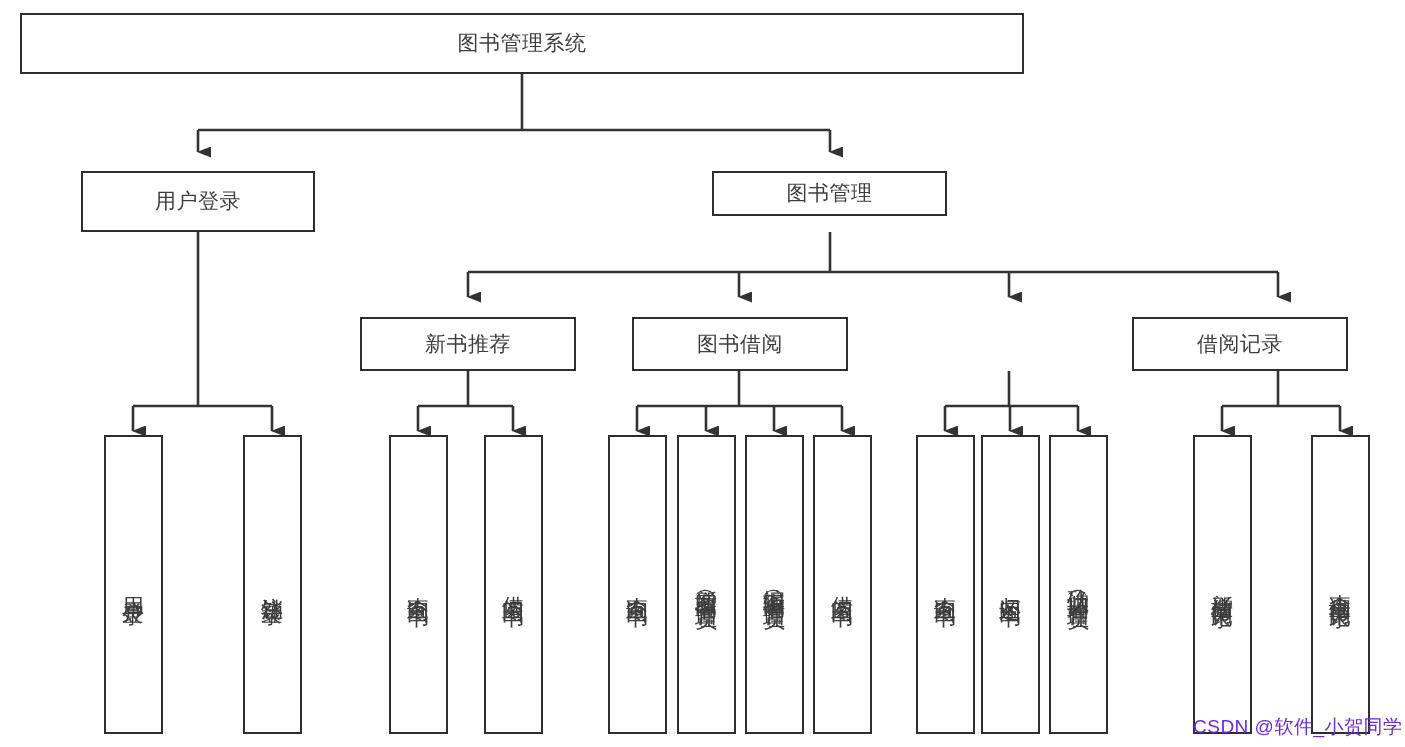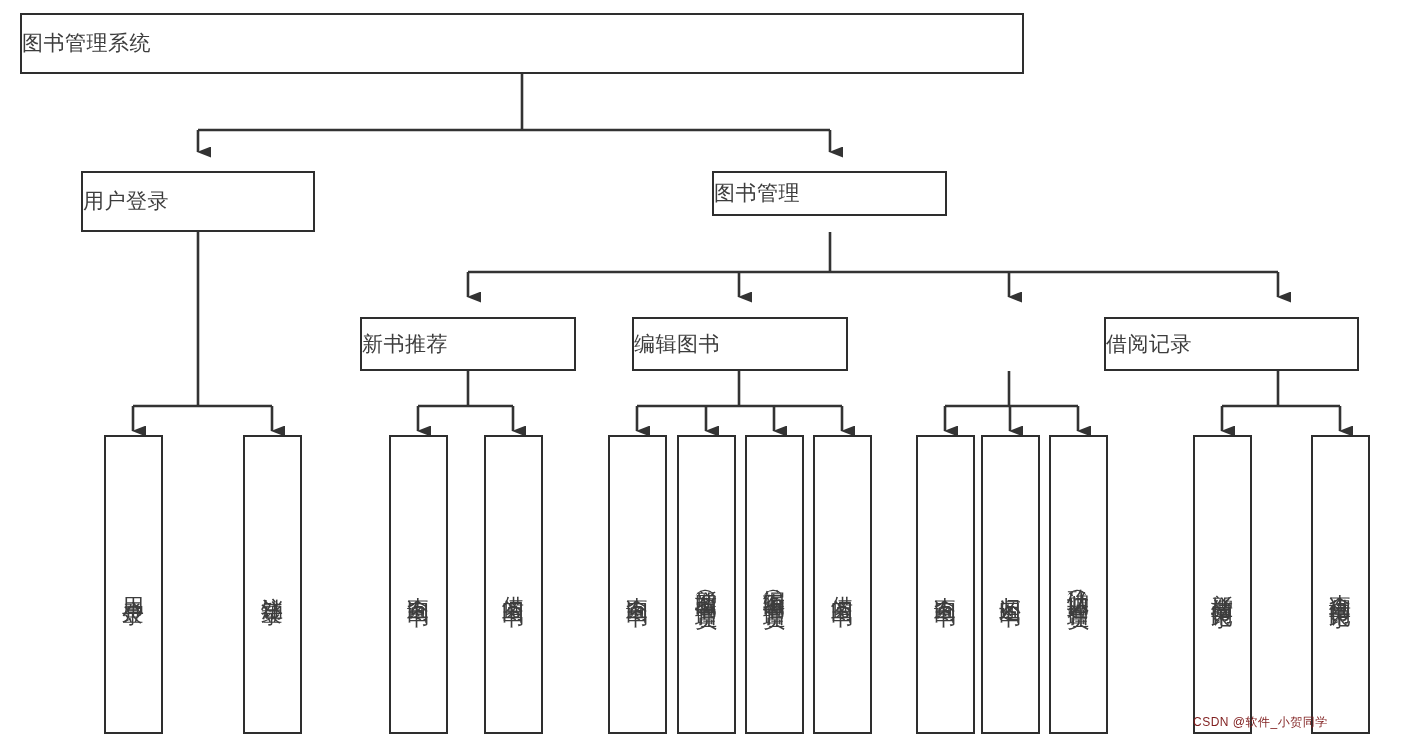"图书管理系统" .node { justify-content: flex-start -> center }
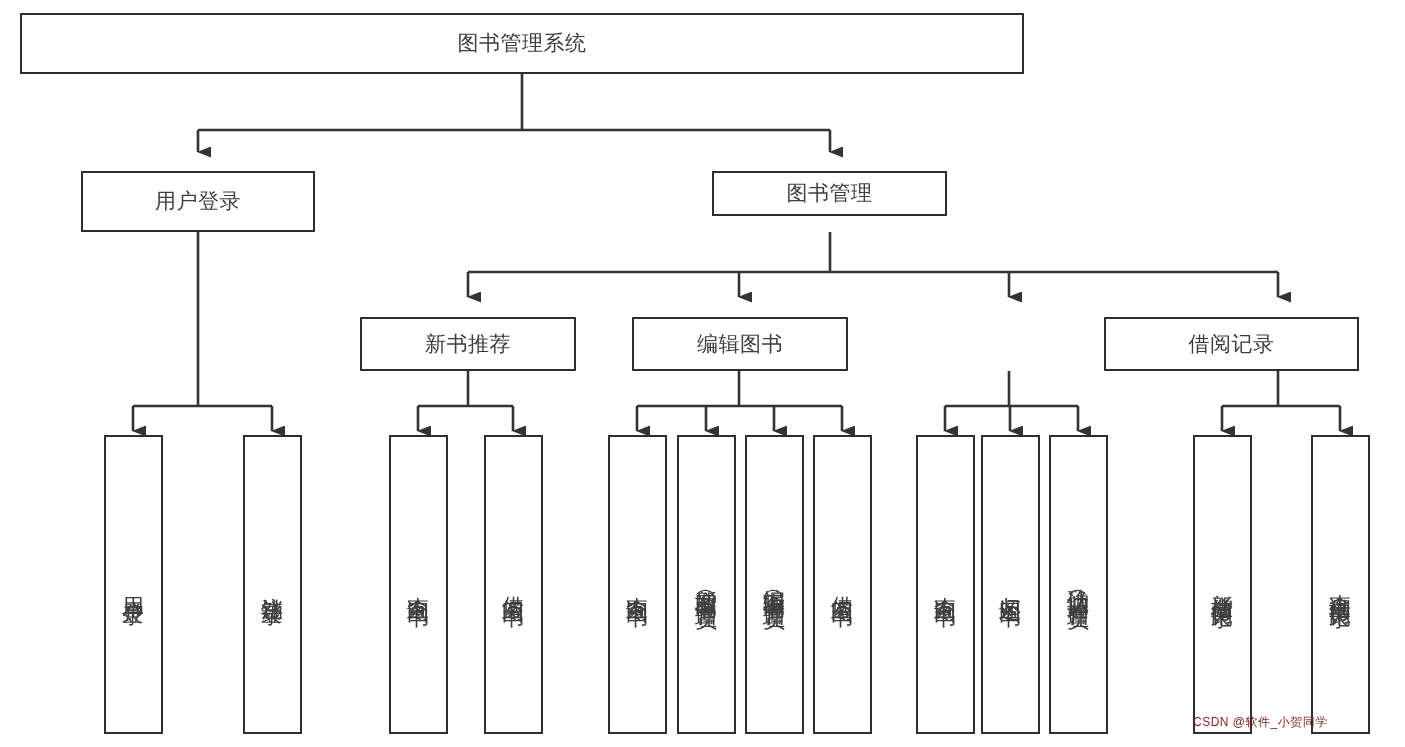"编辑图书" span.node-label { text: 编辑图书 -> 图书借阅 }
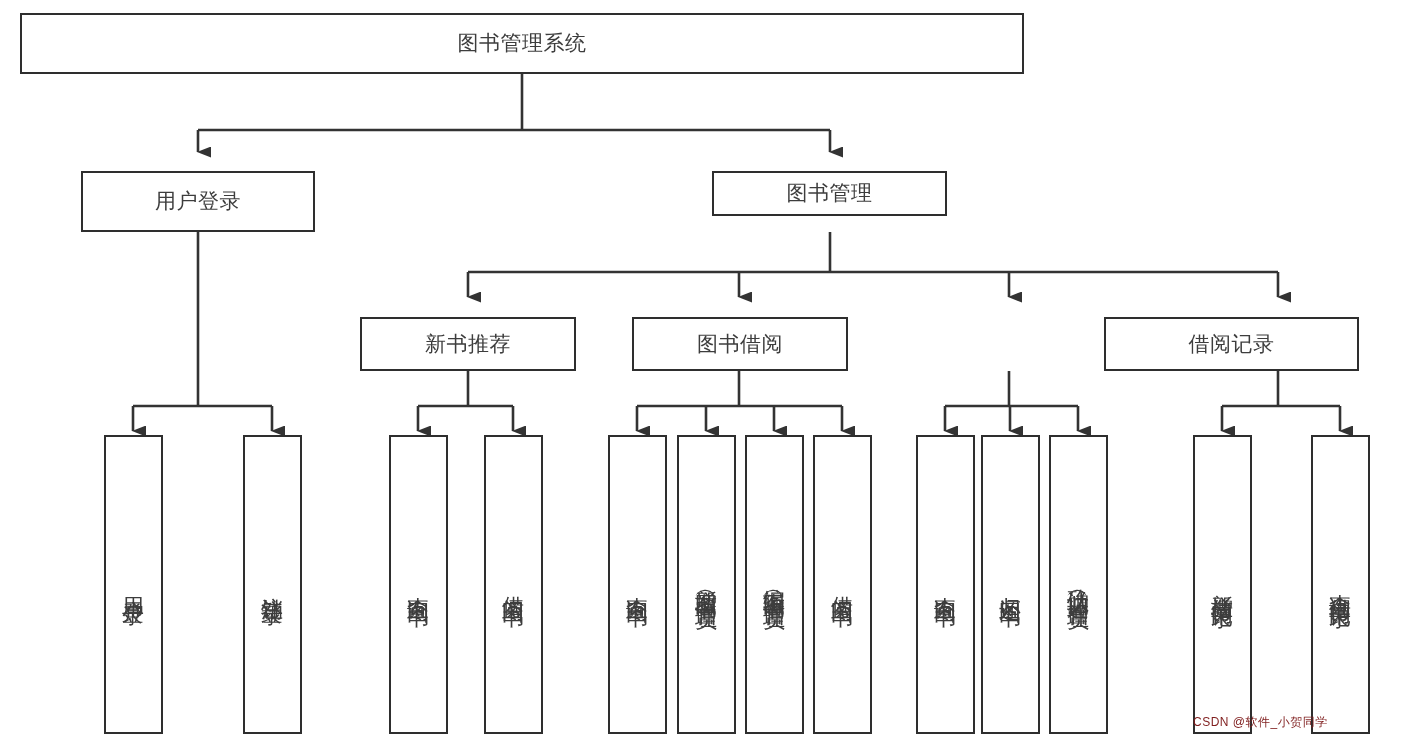"借阅记录" div.node { left: 1104px -> 1132px; width: 255px -> 216px }
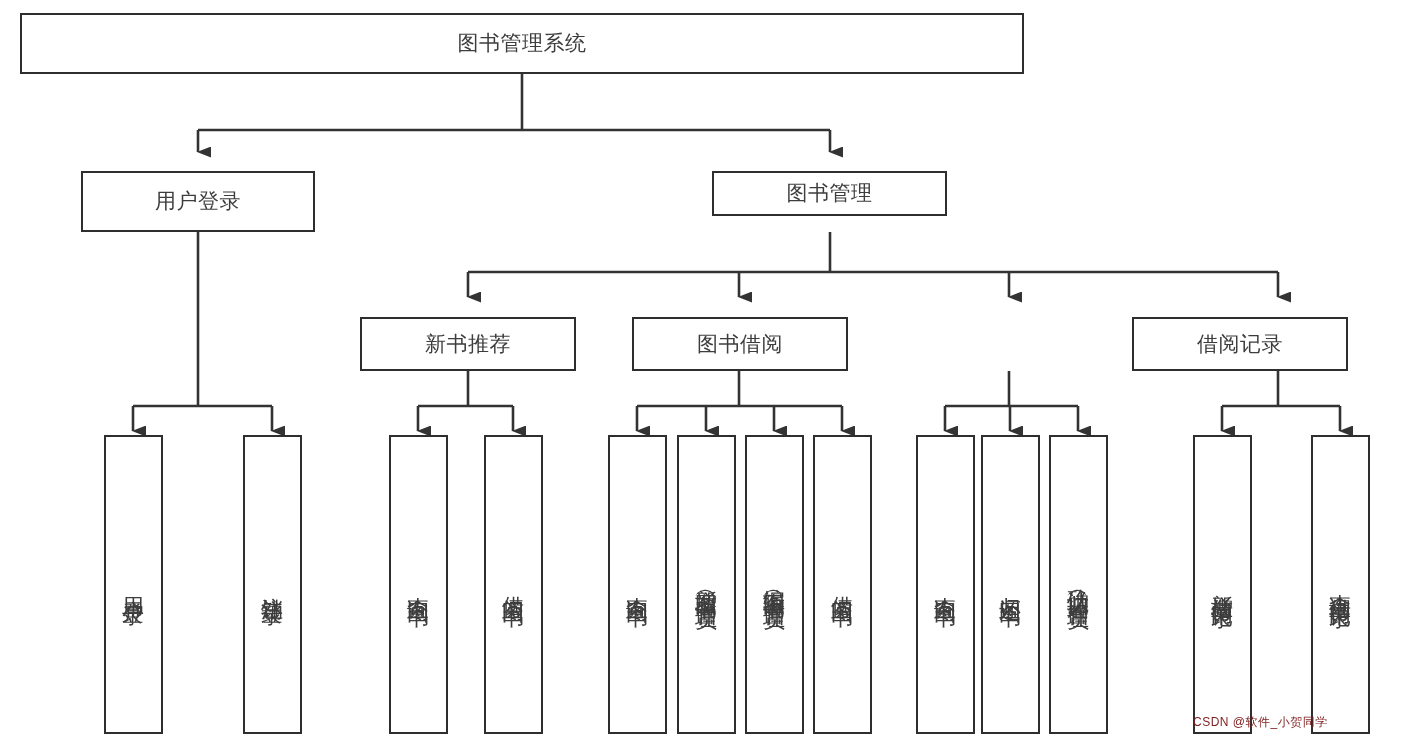"CSDN @软件_小贺同学" .watermark { color: #7f1d1d -> #6d28d9; font-size: 12px -> 19px }
